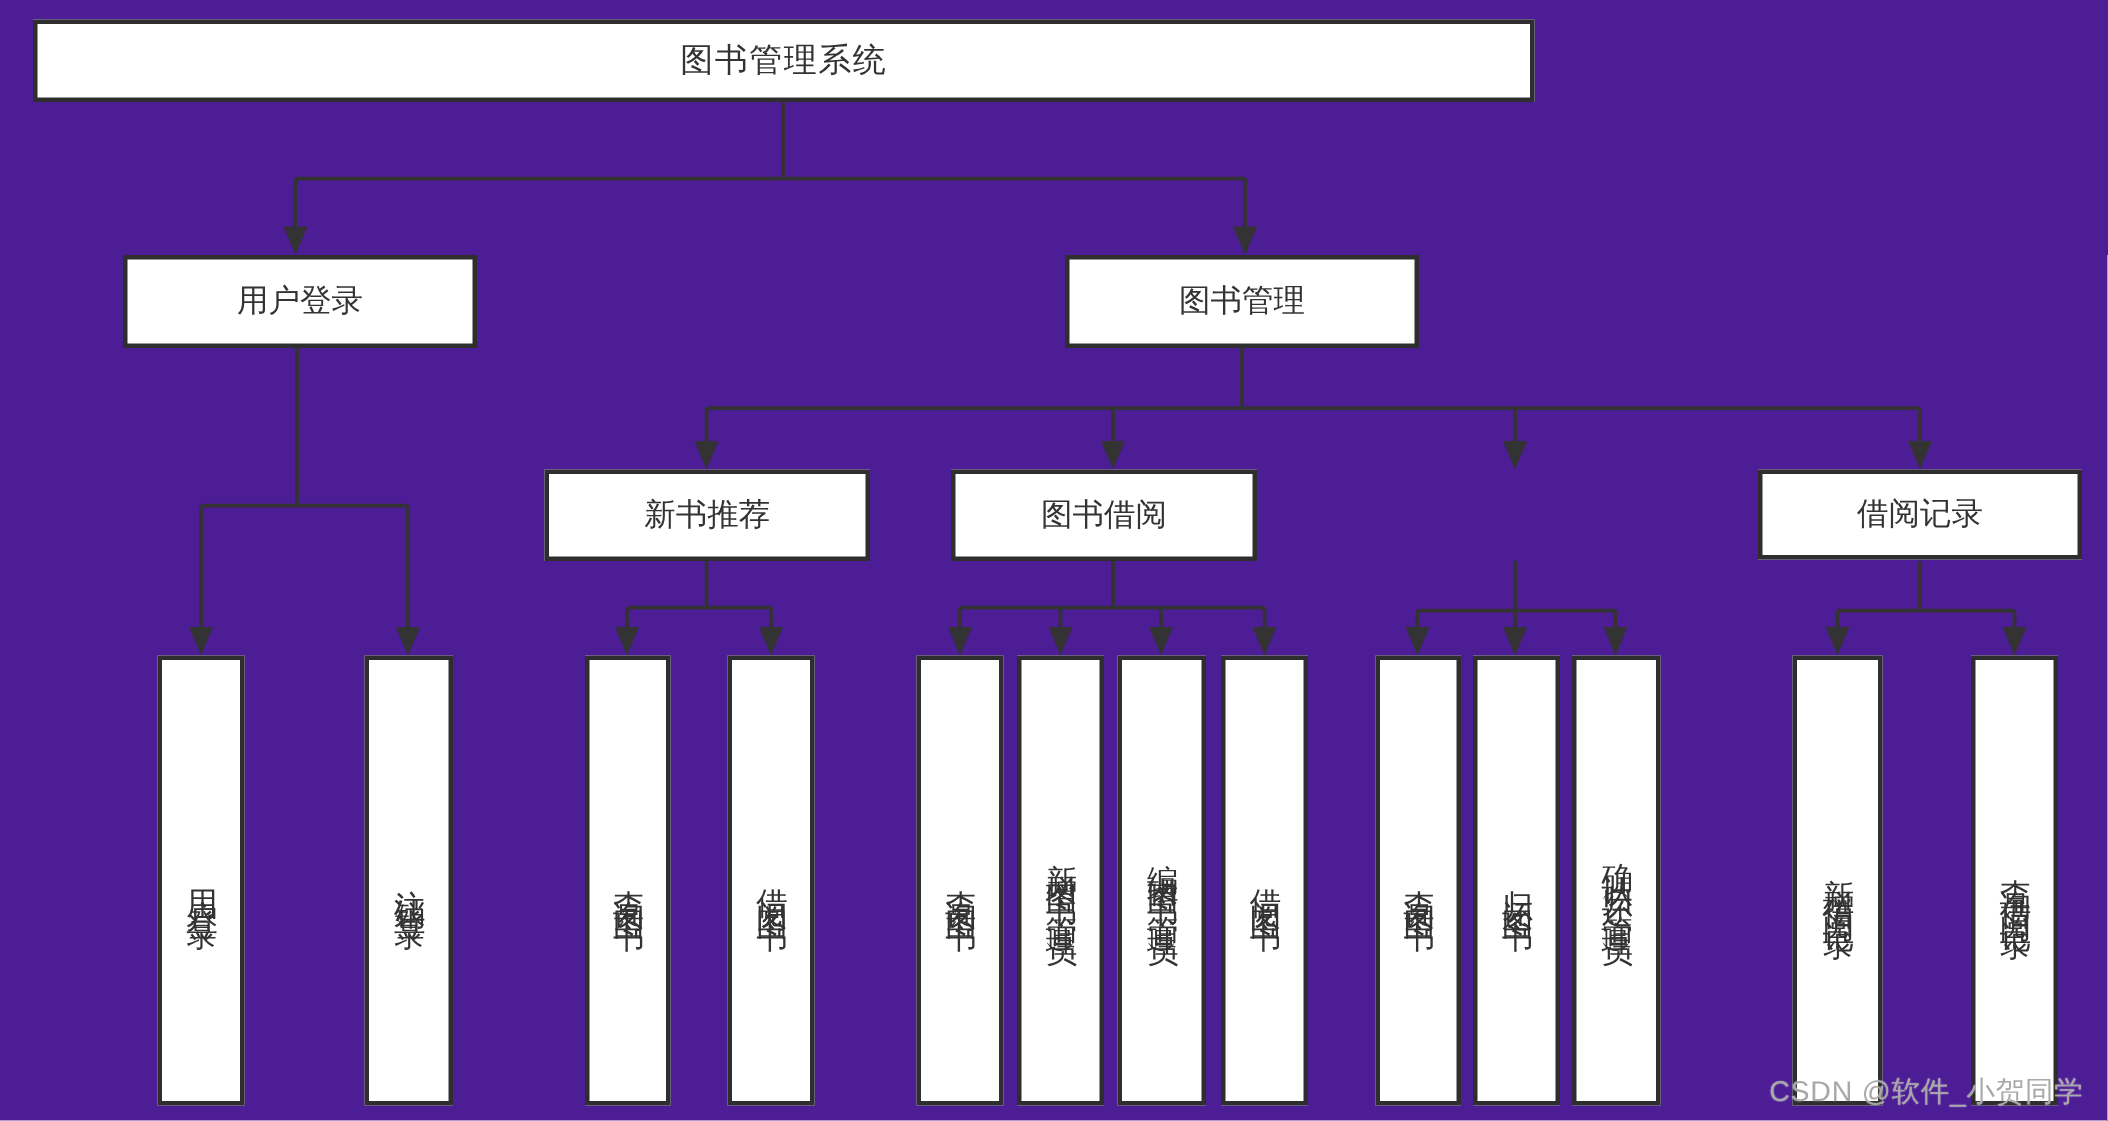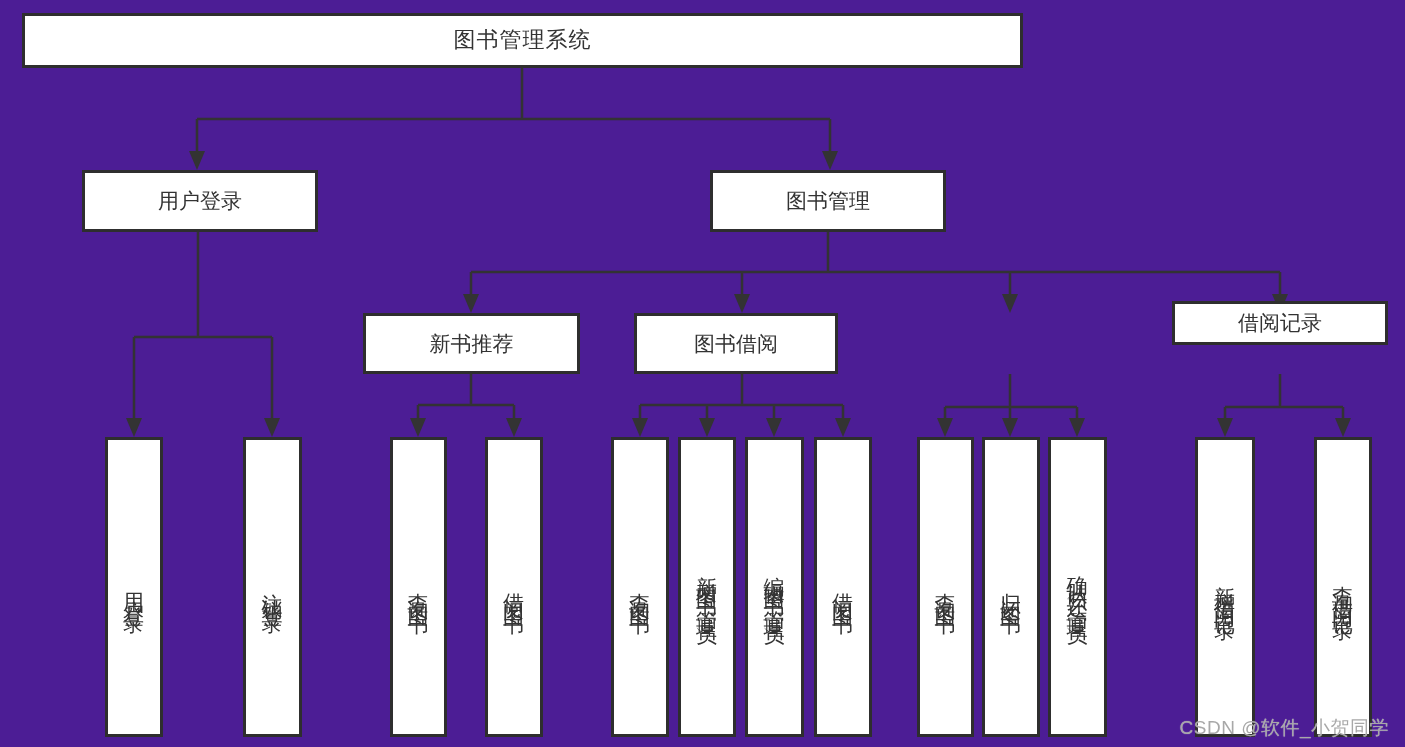"借阅记录" div.node { height: 44px -> 60px; top: 301px -> 313px }
